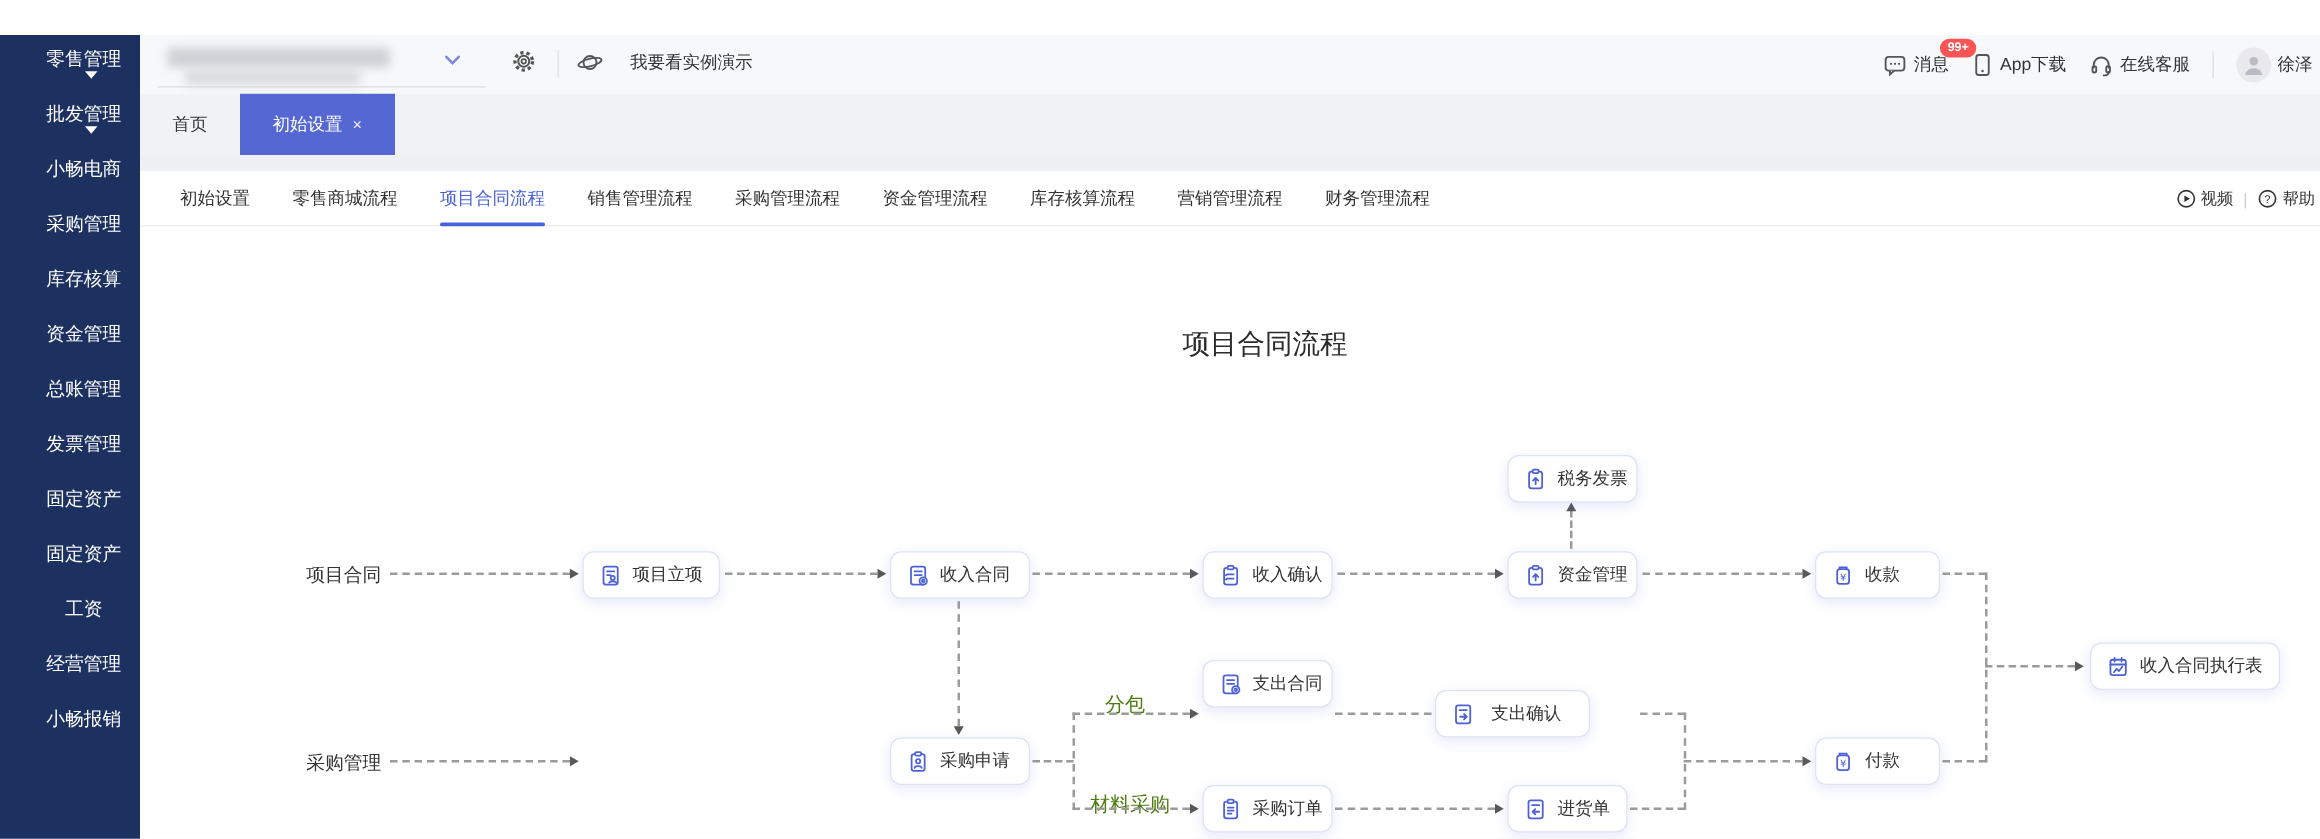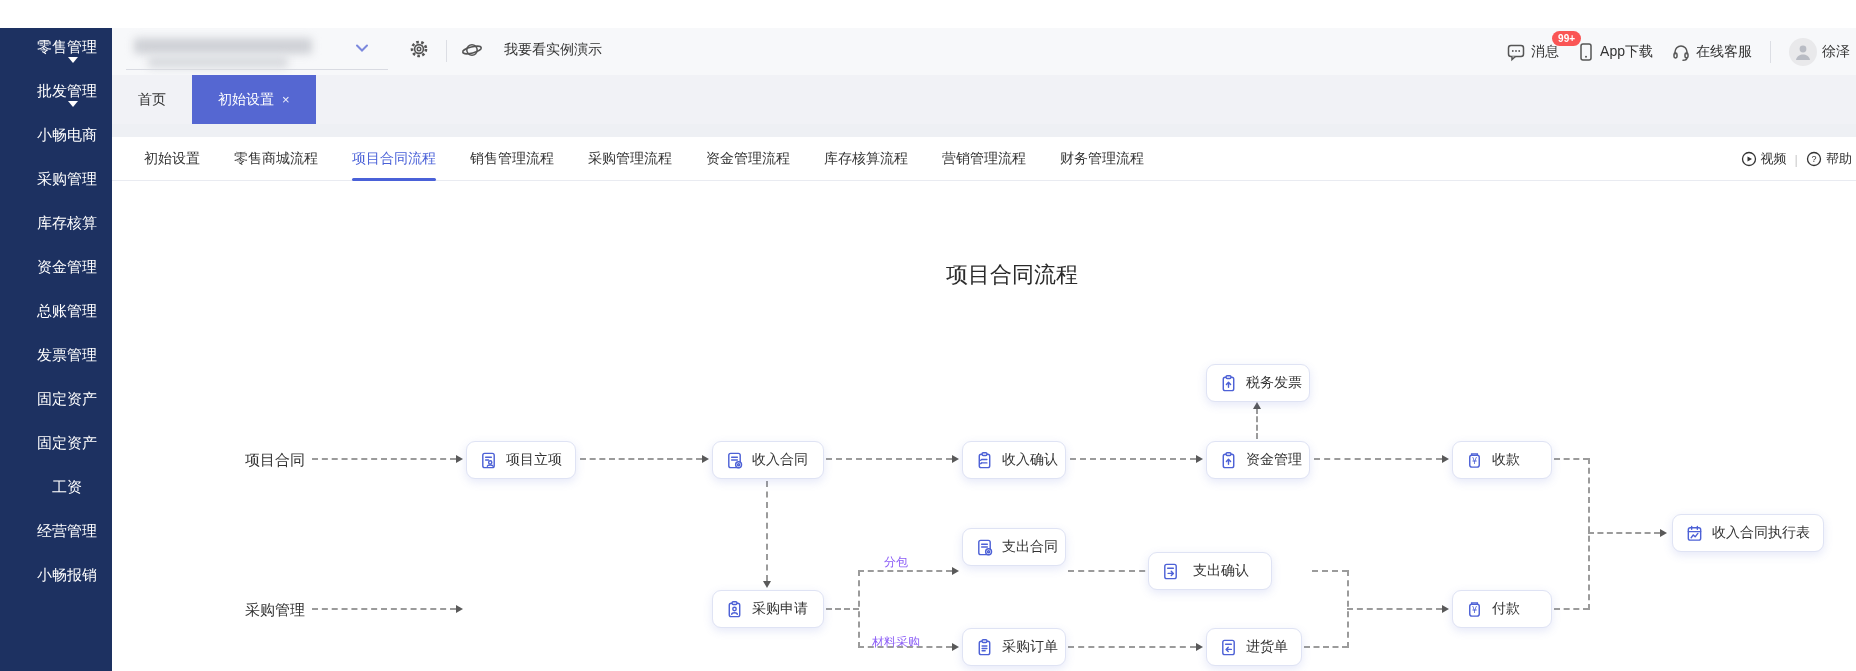"分包" .branch-label { color: #8b5cf6 -> #4d7c0f; font-size: 12px -> 16px }
